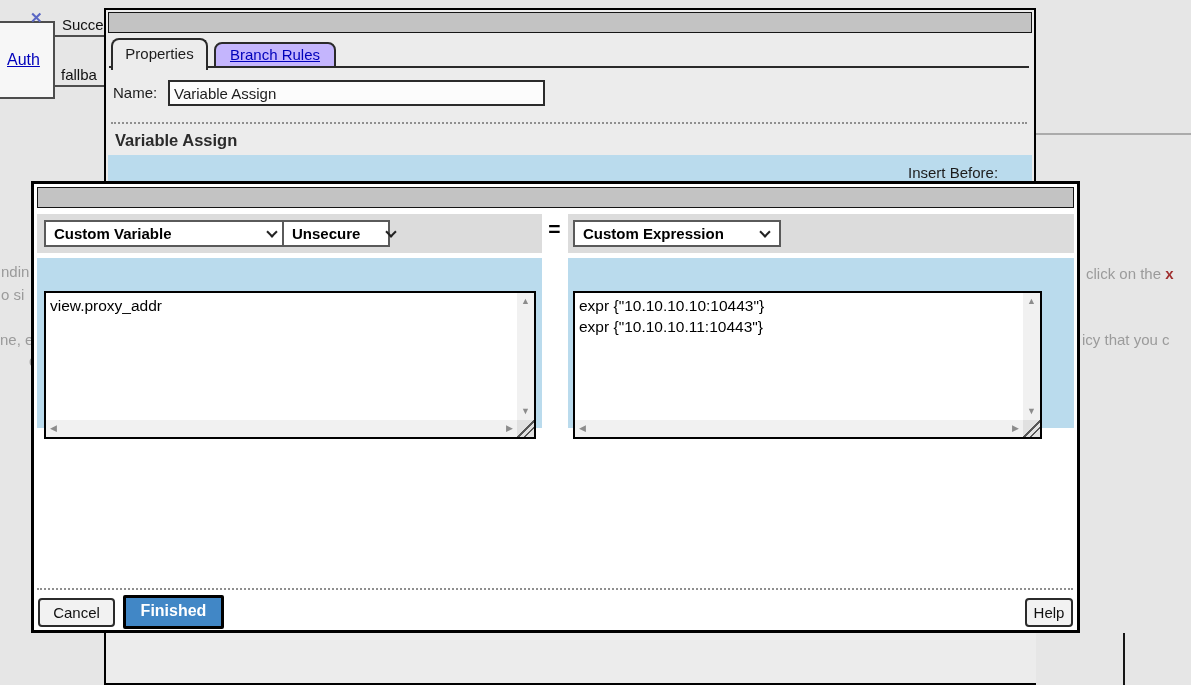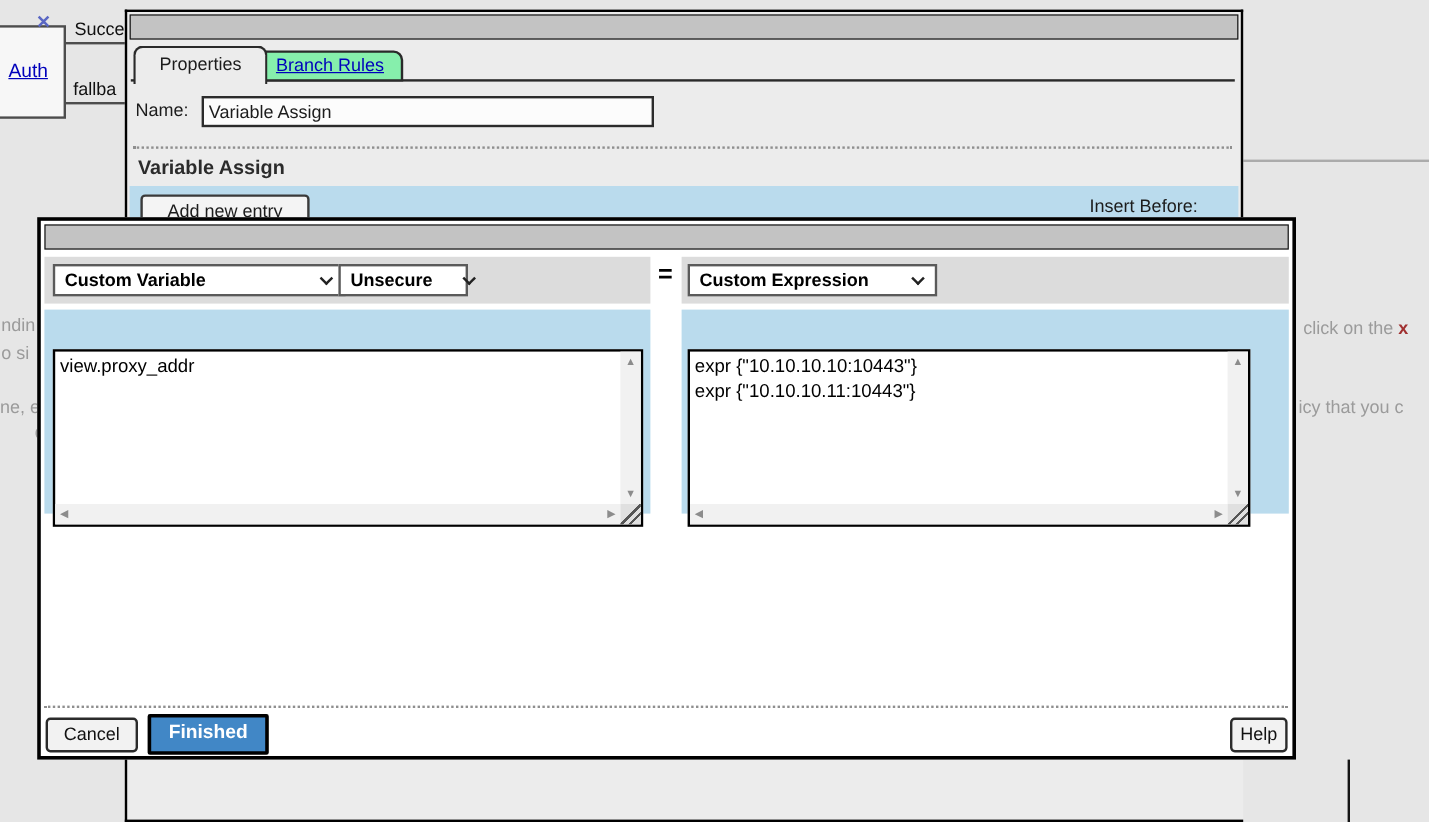"Properties" .tab-active { width: 112px -> 97px }
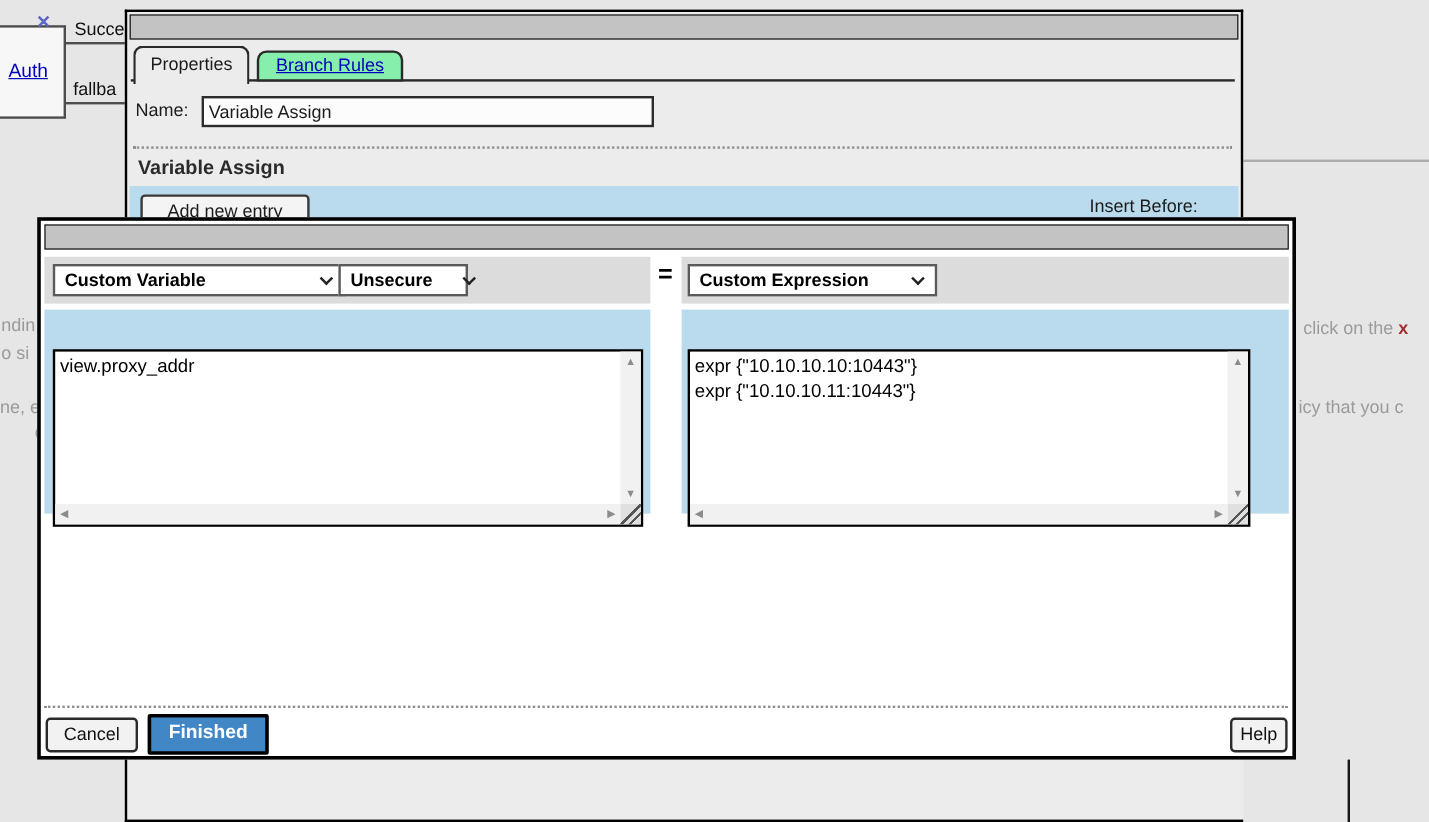"Branch Rules" .tab-idle { background: #86efac -> #c4b5fd }
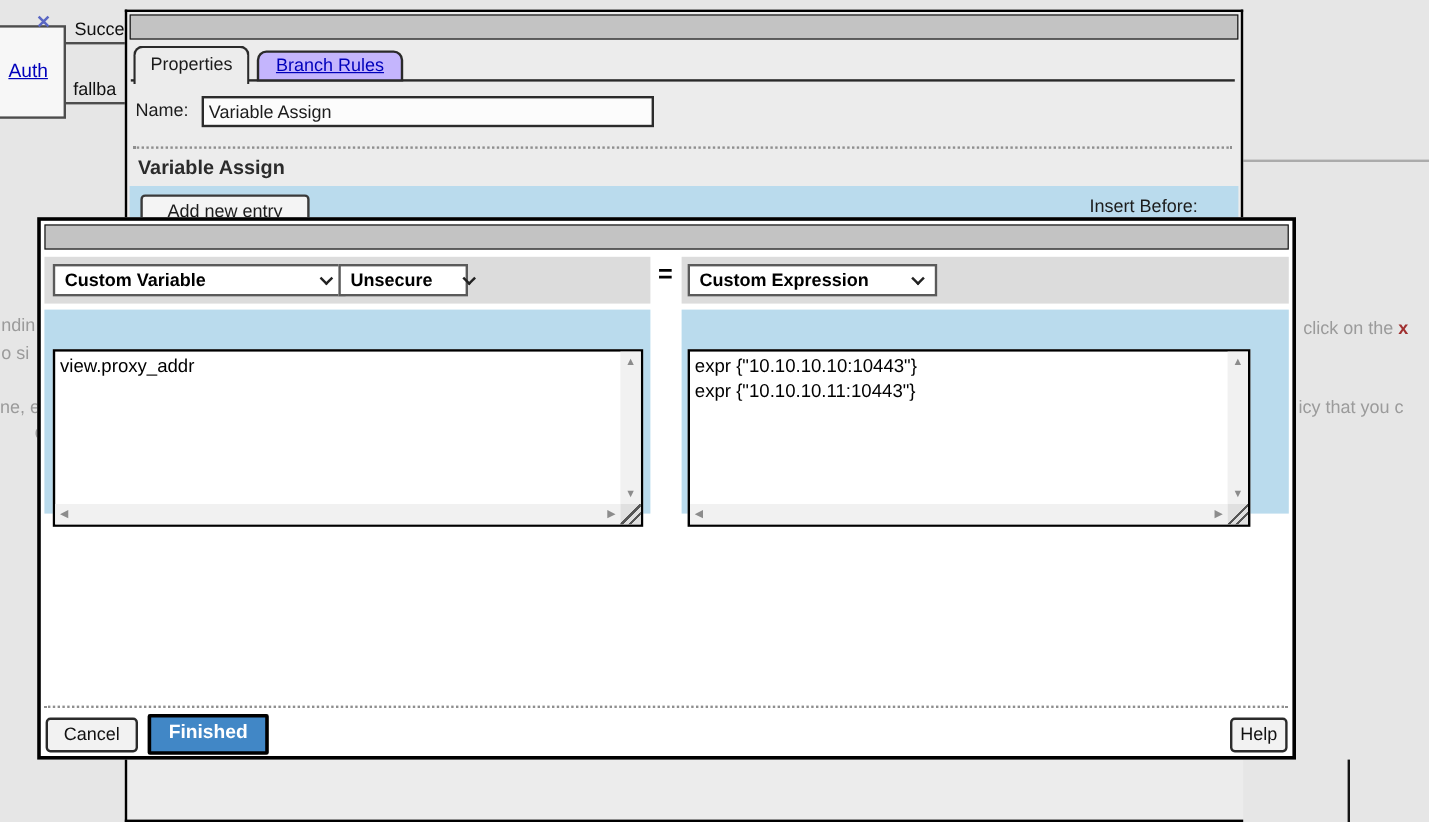"Add new entry" div.abs { html: <div>Add new entry</div> -> none }
